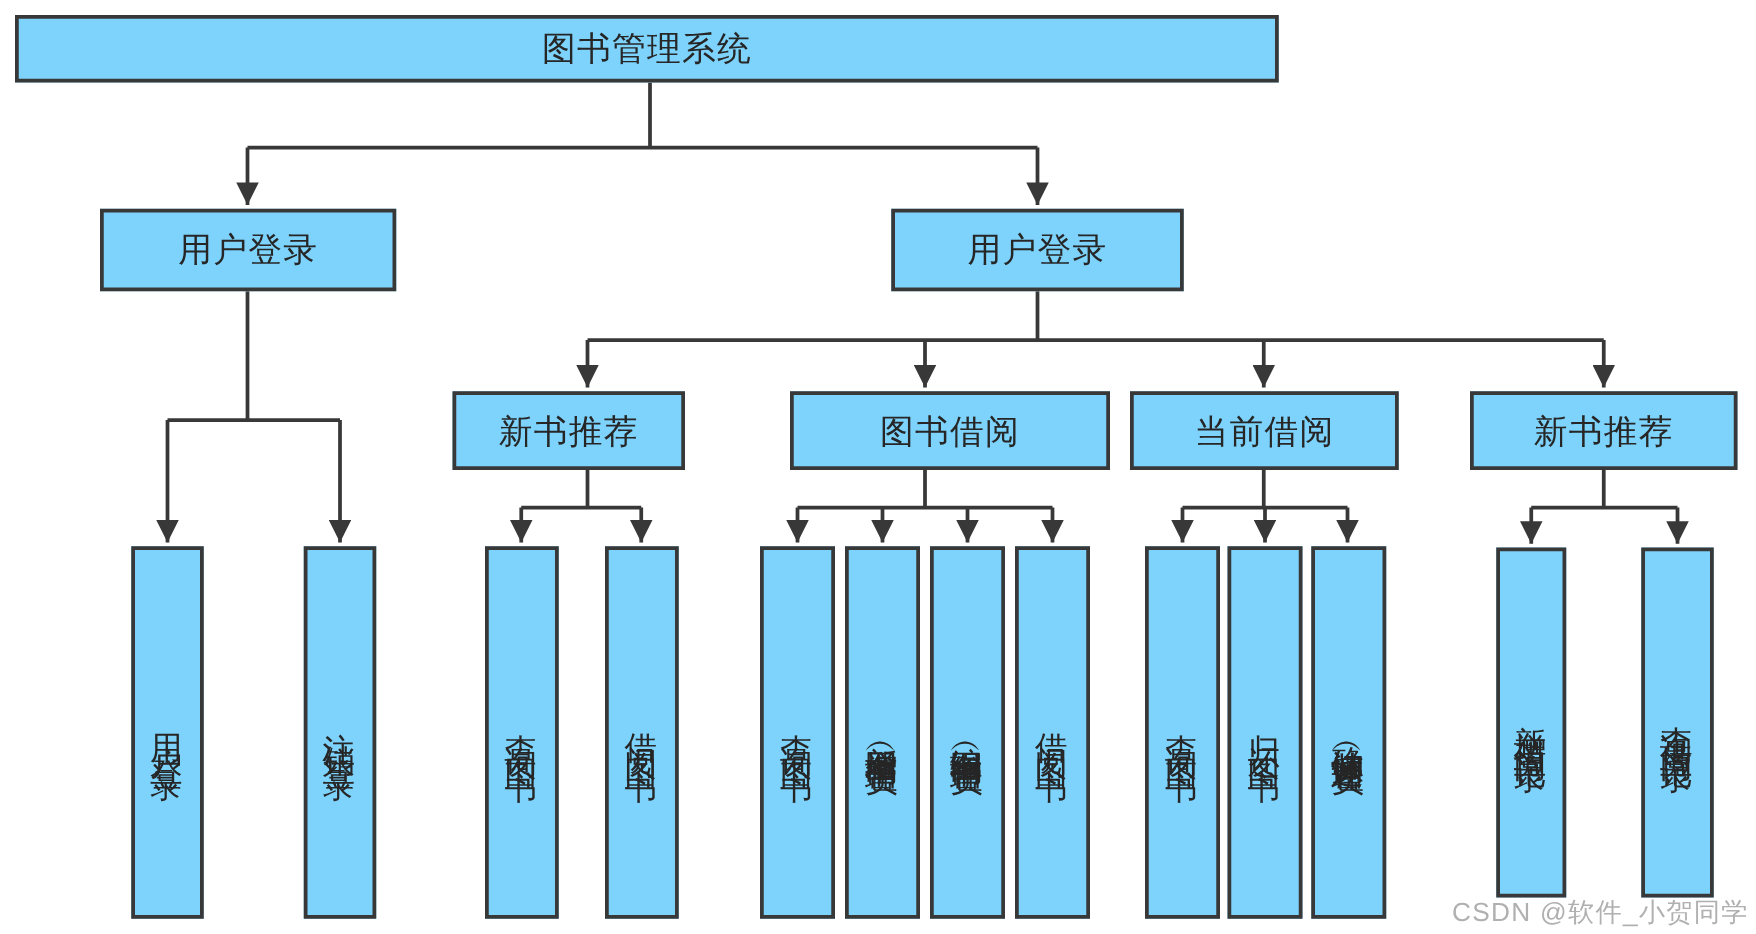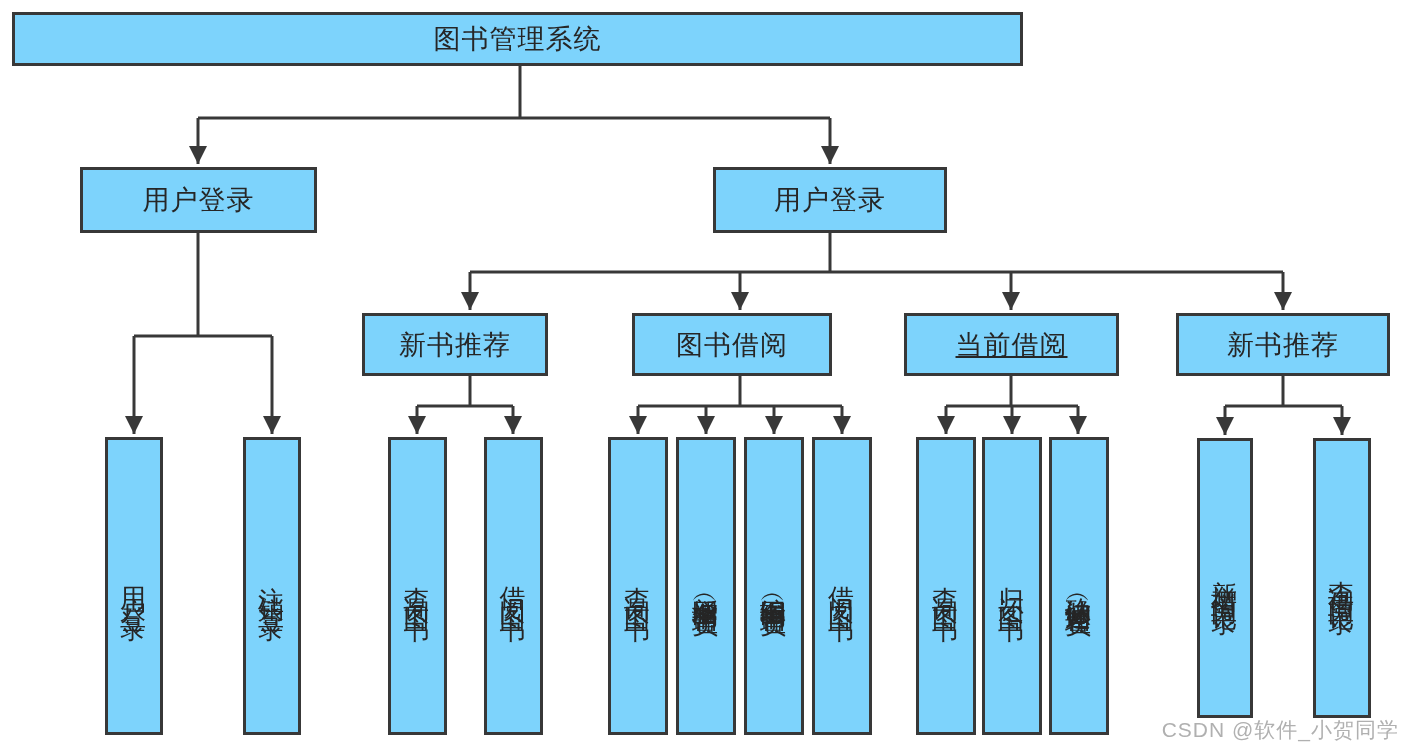"图书借阅" div.node { width: 200px -> 256px }
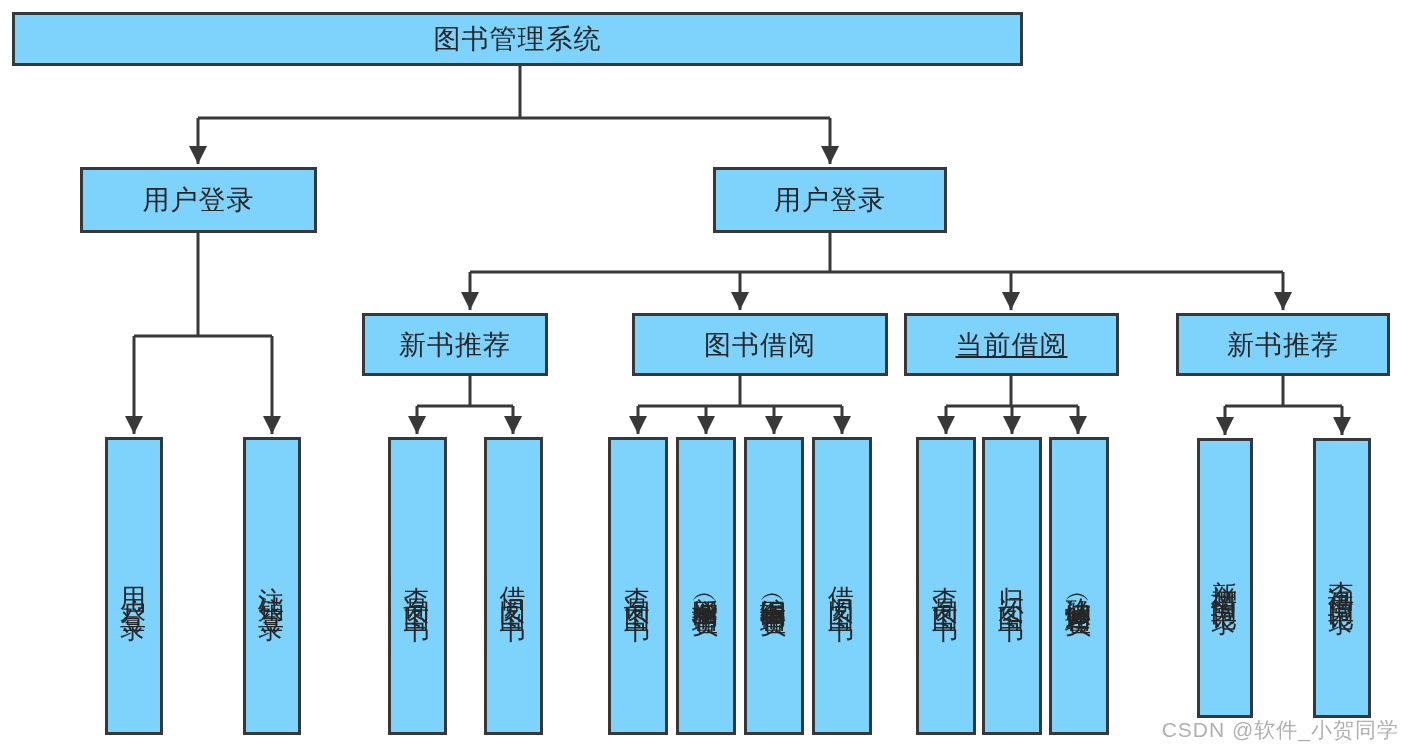"当前借阅" div.node { text-decoration: underline -> none }
